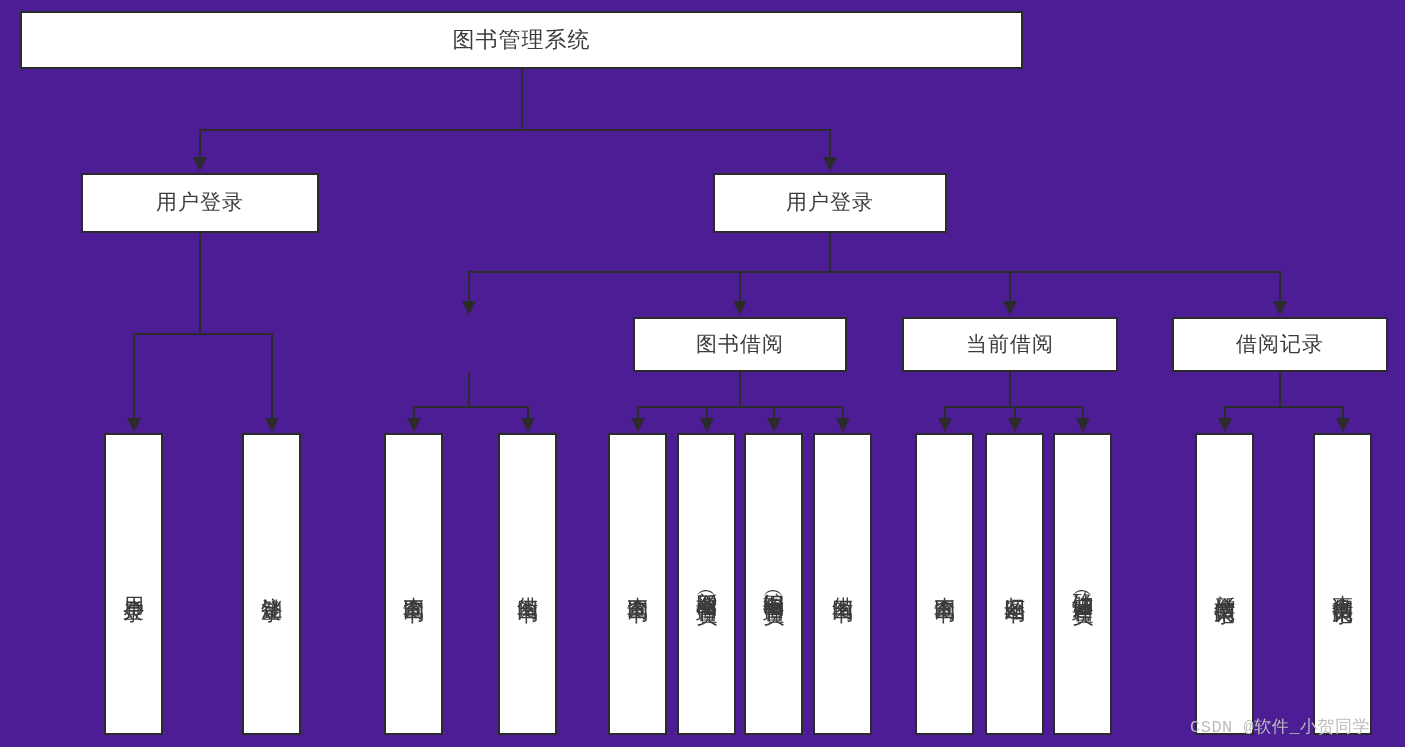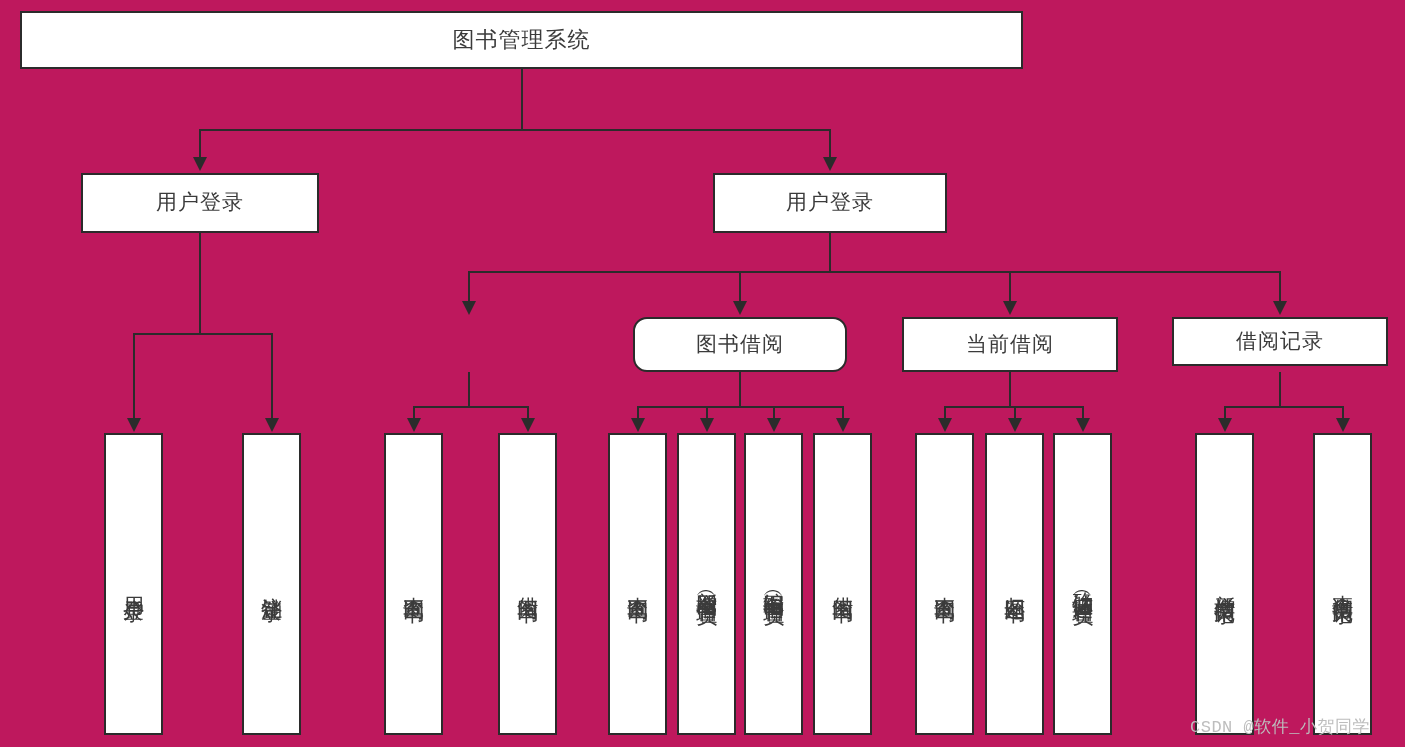"图书管理系统" #canvas { background: #be185d -> #4c1d95 }
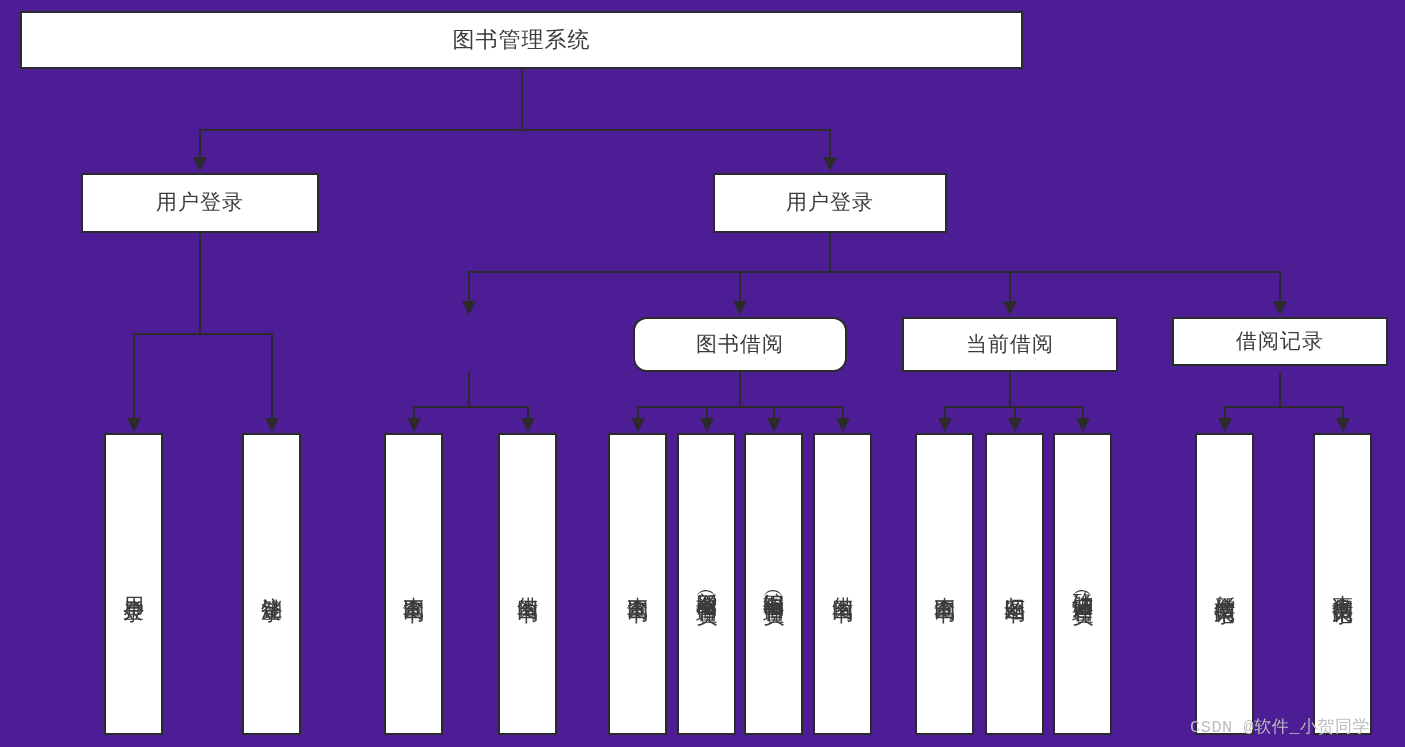"图书借阅" div.node { border-radius: 14px -> none }
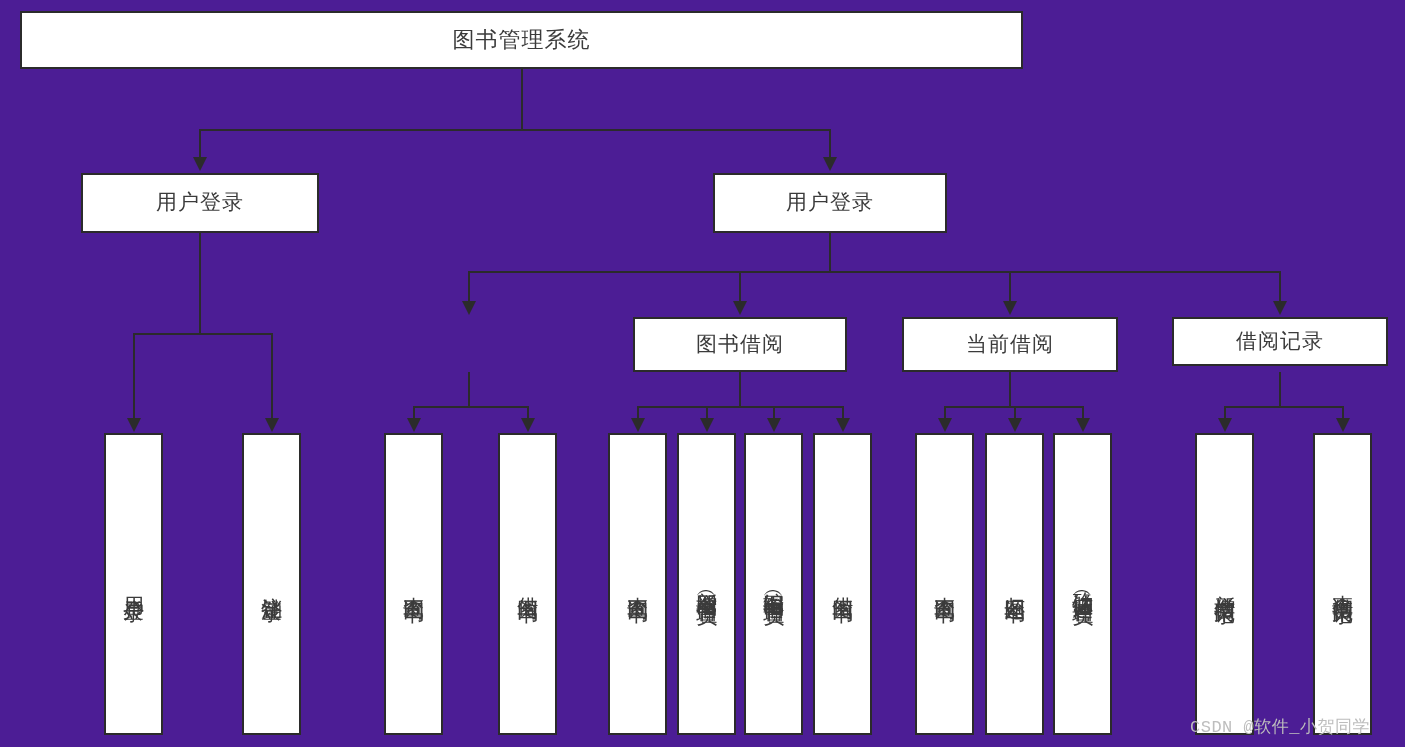"借阅记录" div.node { height: 49px -> 55px }
